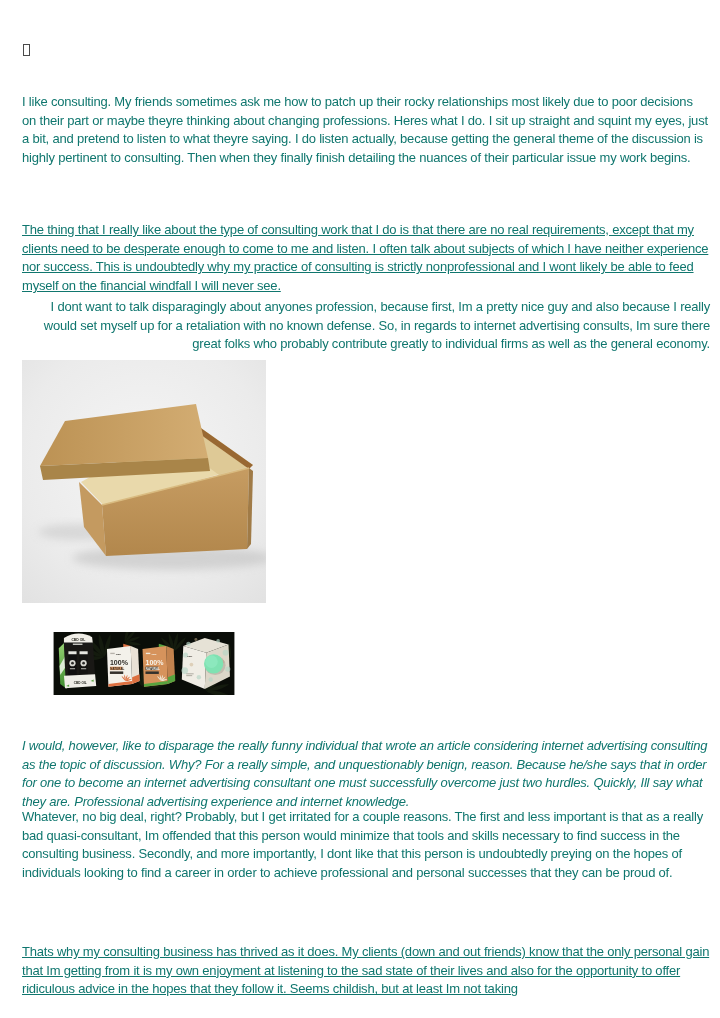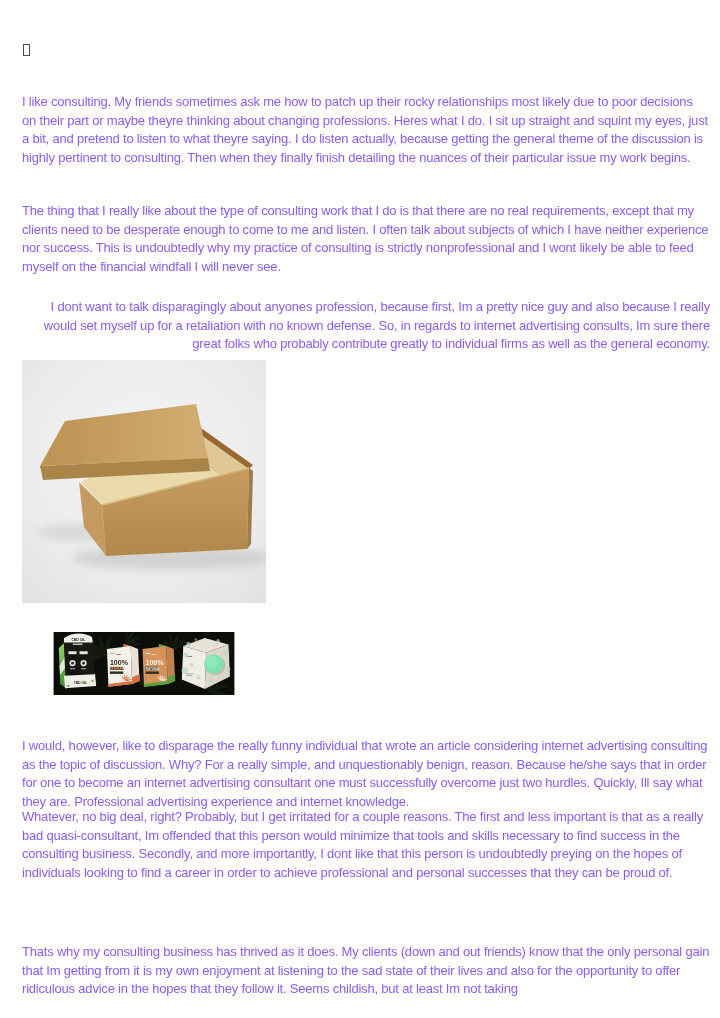"I like consulting. My friends" .para { color: #8b5cf6 -> #0f766e }
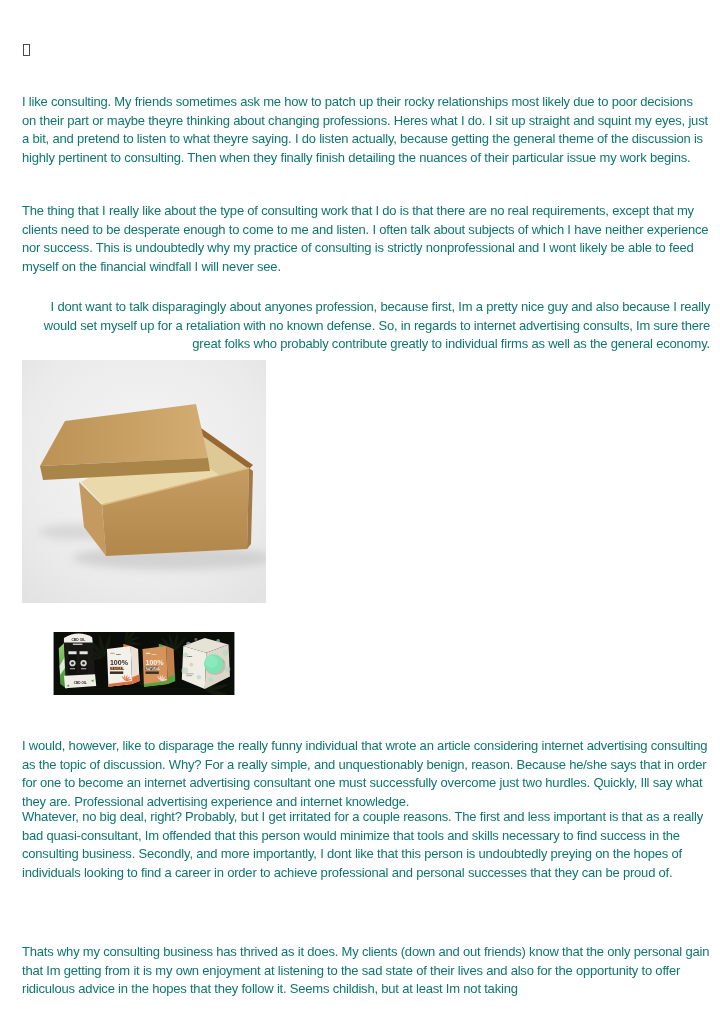"The thing that I really" .p2 { text-decoration: none -> underline; top: 189px -> 208px }
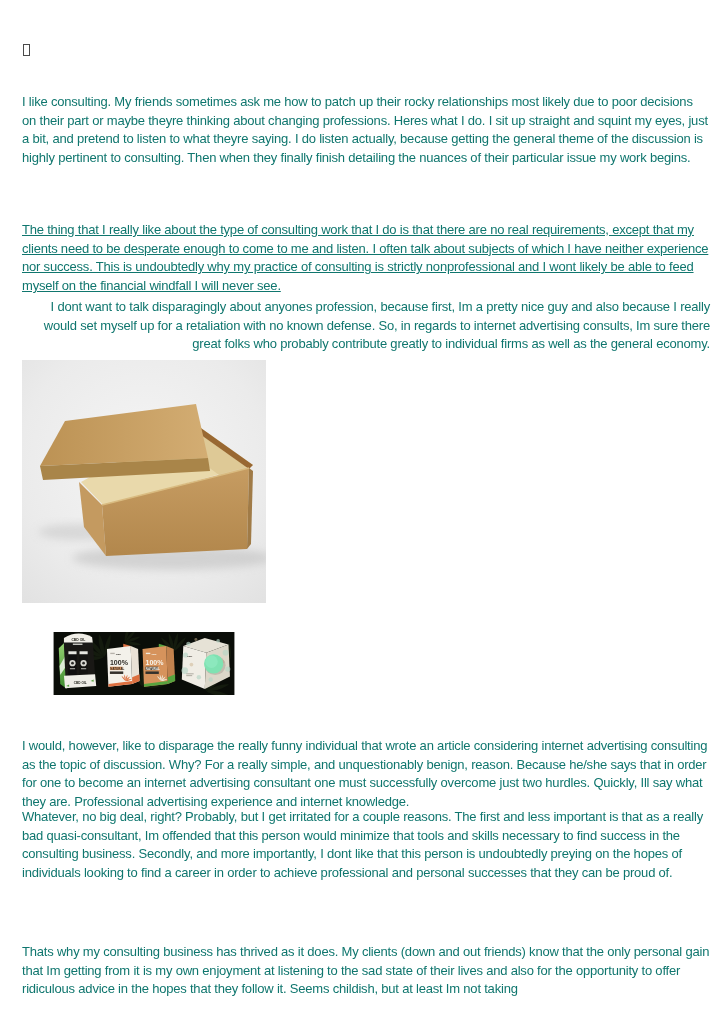"I would, however, like to" .p4 { font-style: none -> italic }
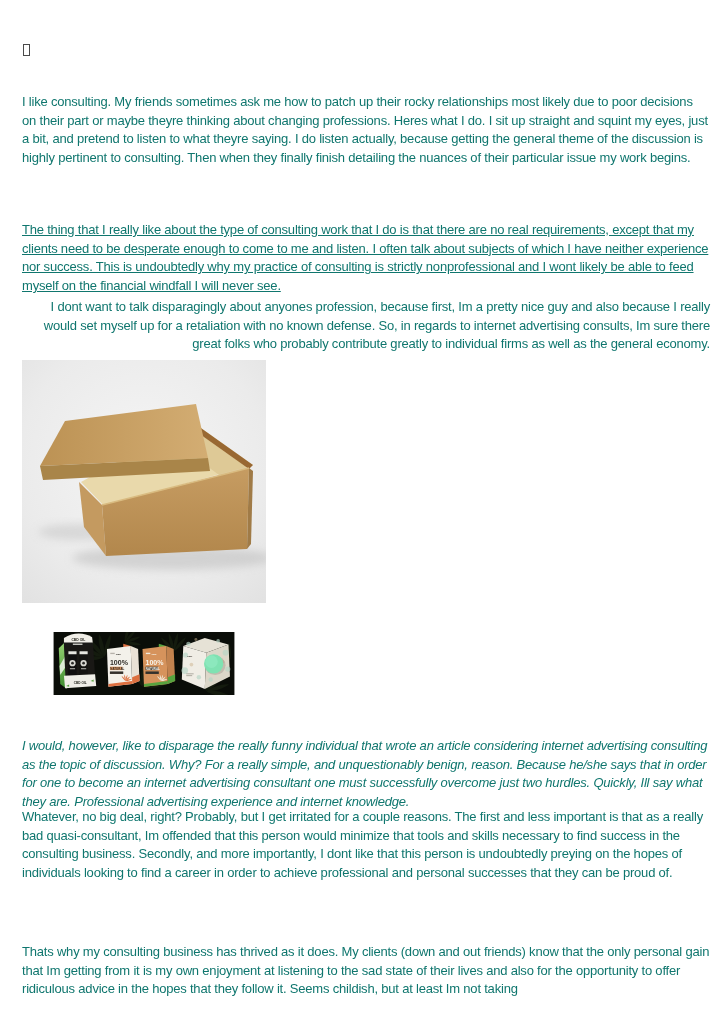"Thats why my consulting business" .p6 { text-decoration: none -> underline }
